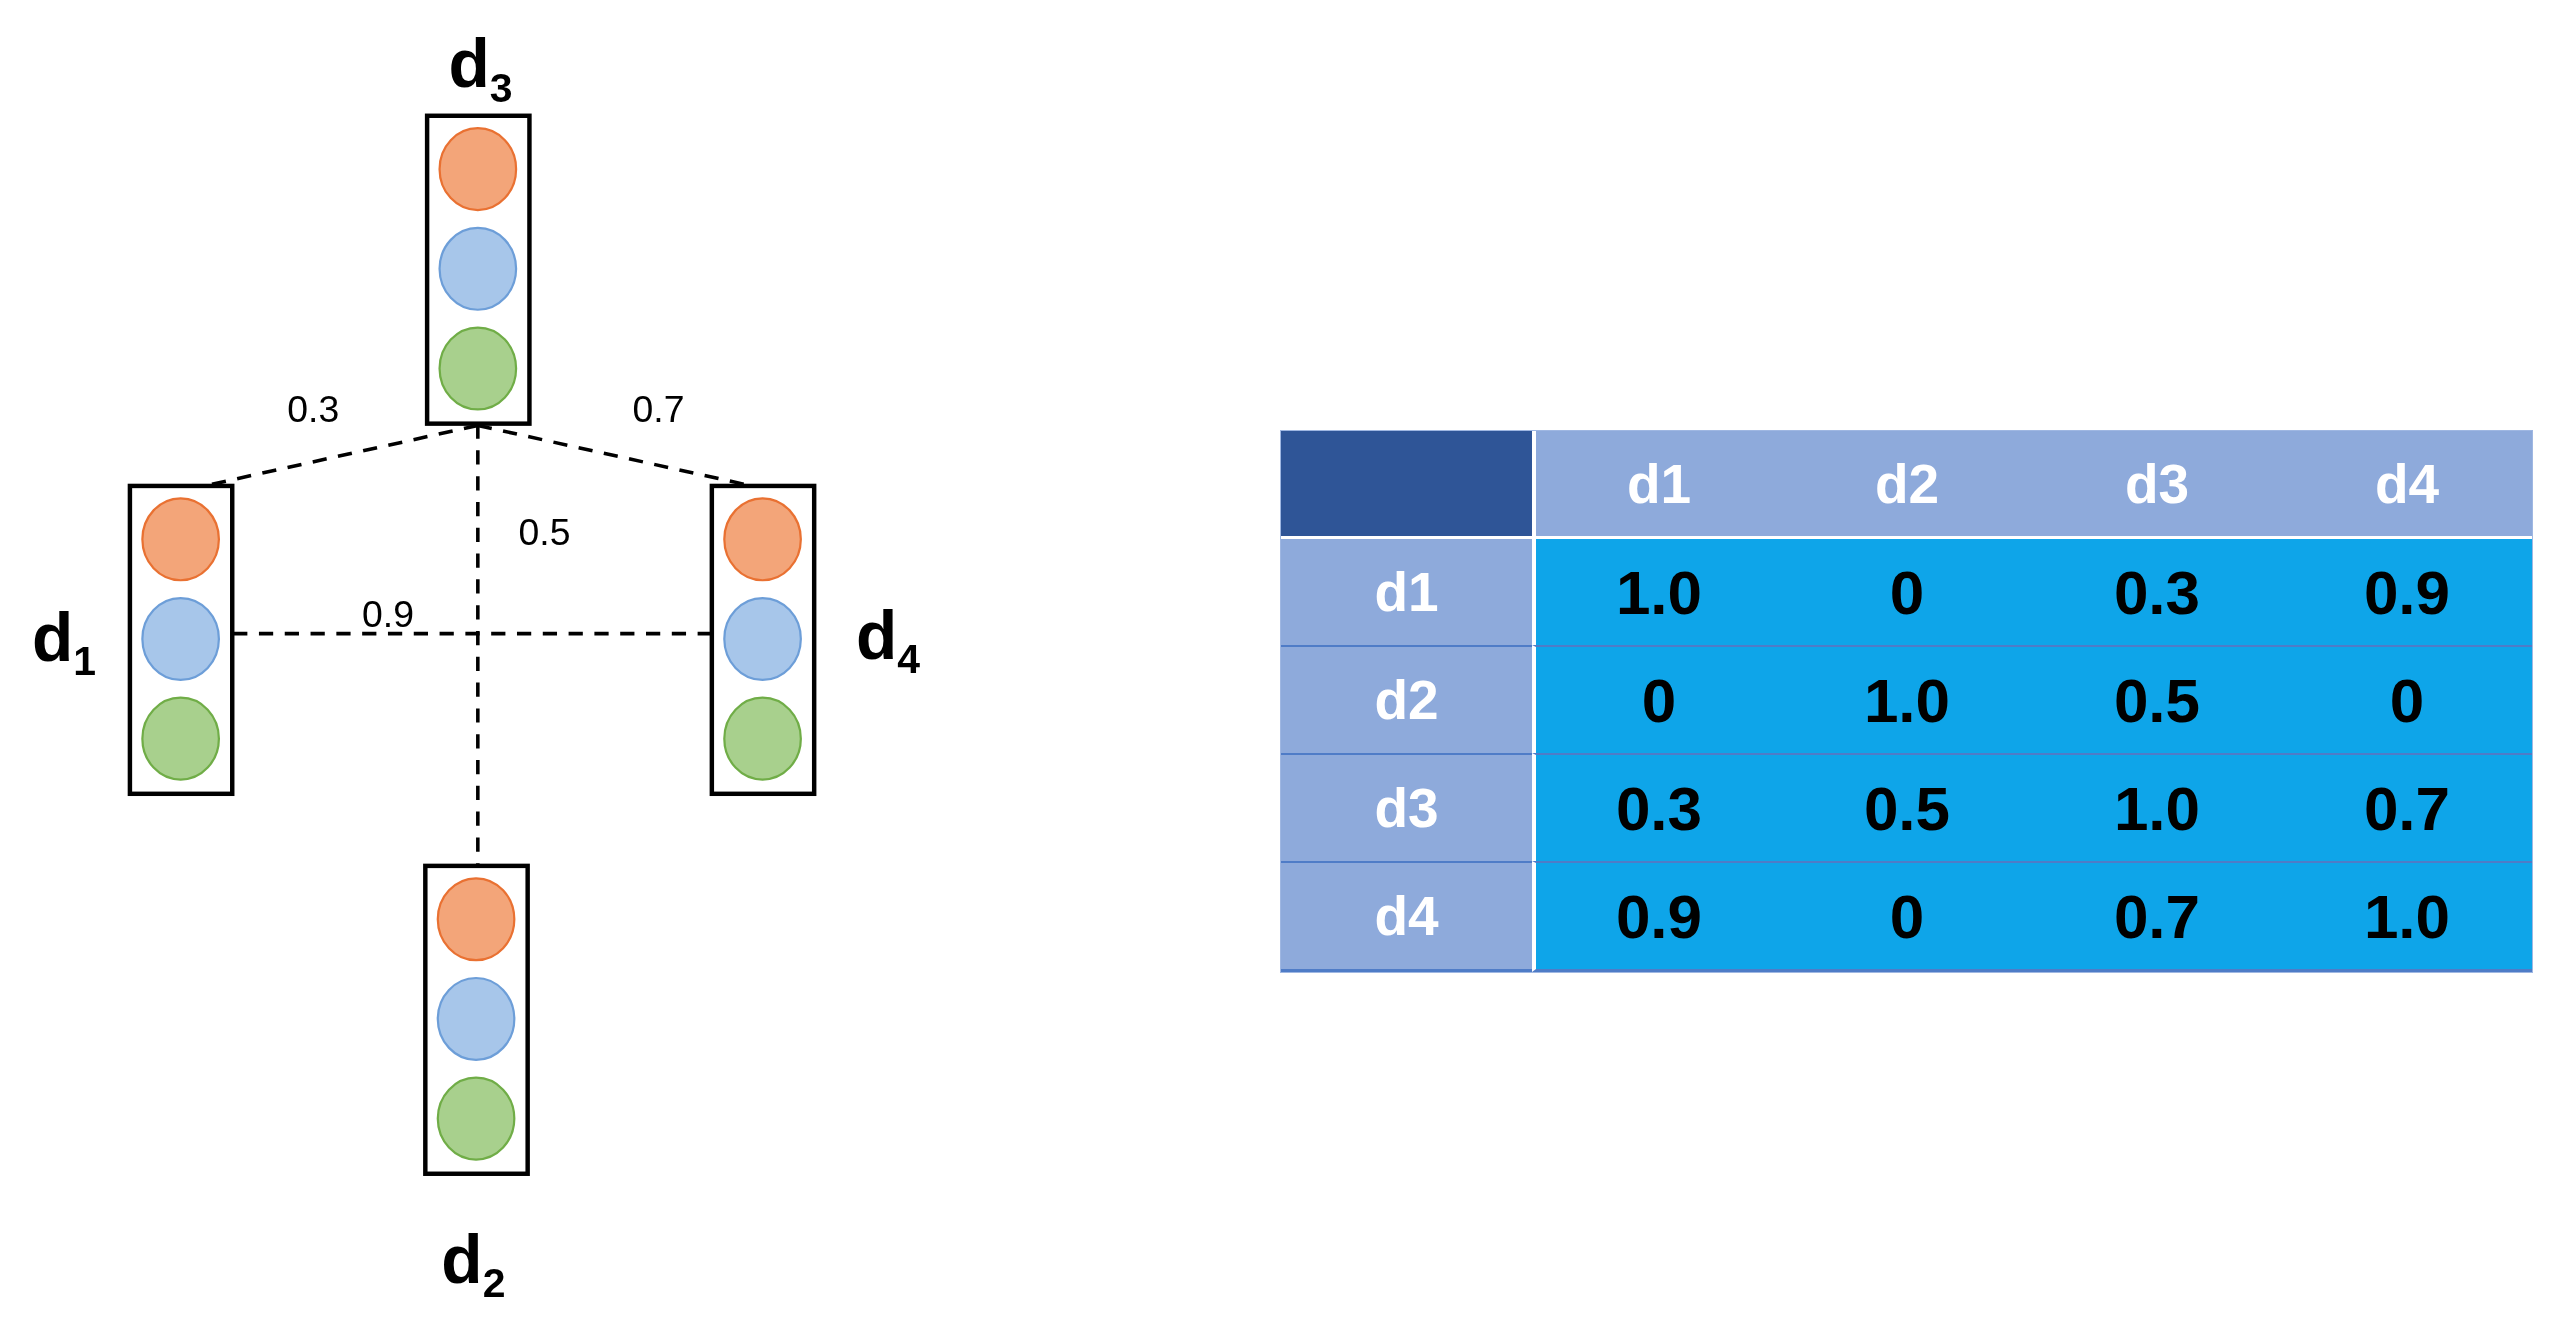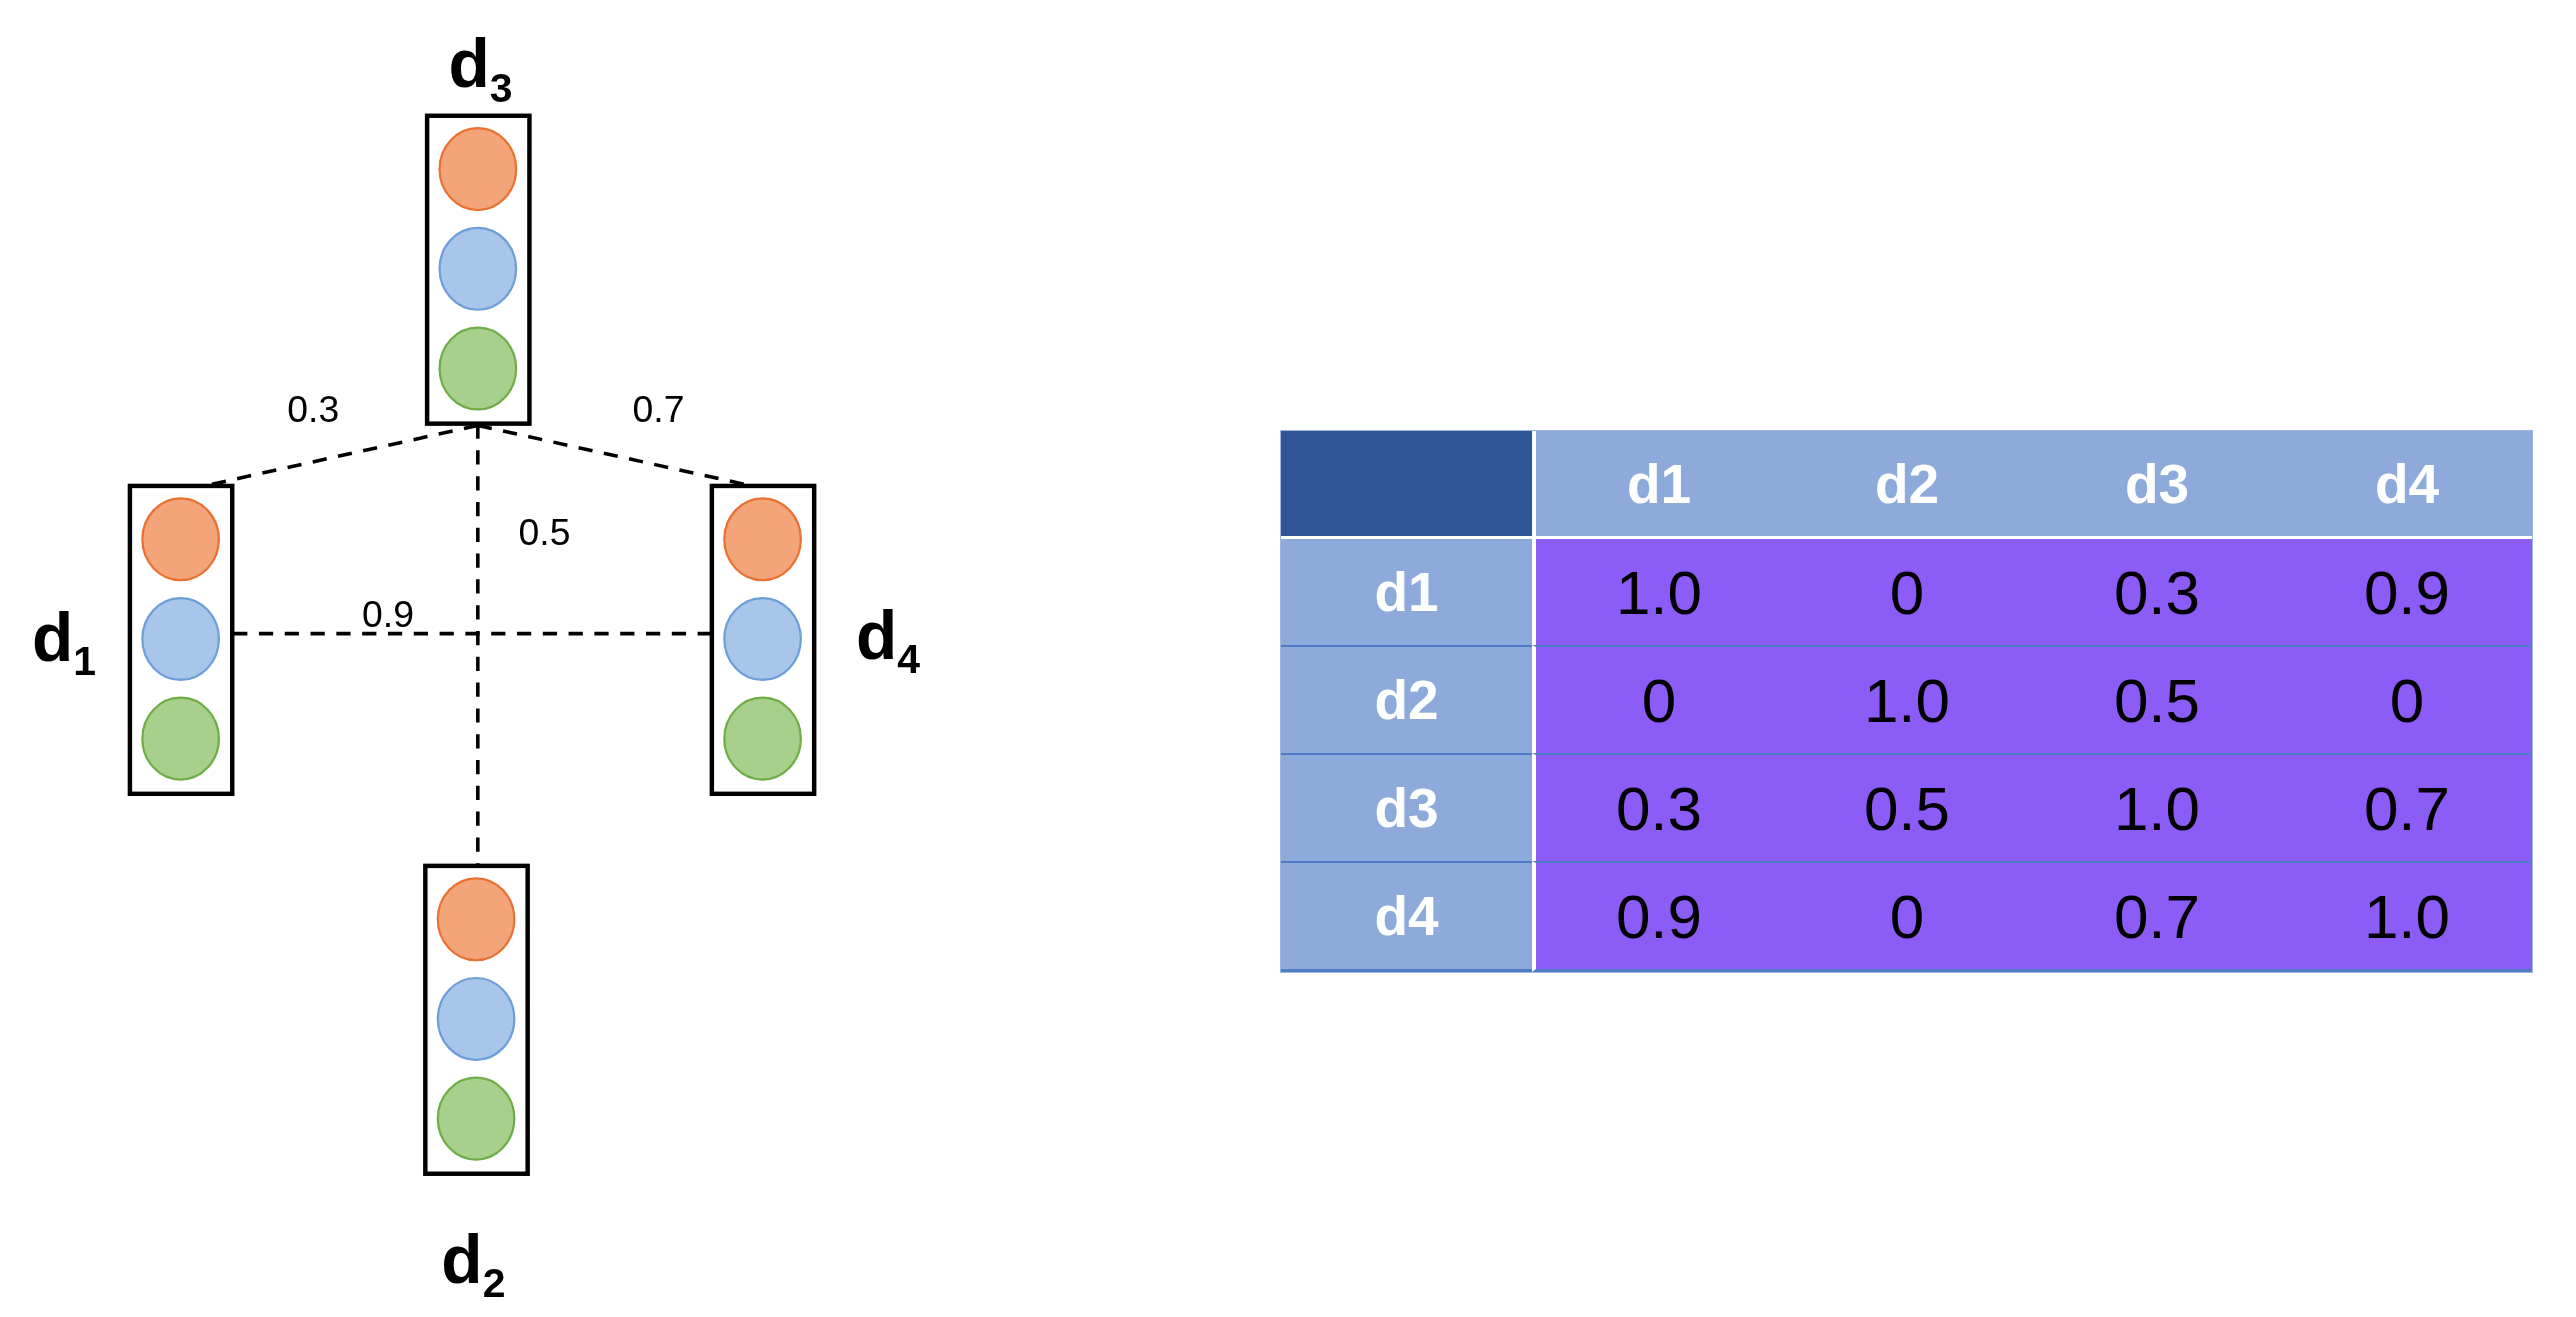"1.0" .sim-table tbody td { background: #8b5cf6 -> #0ea5e9; font-weight: normal -> bold }
